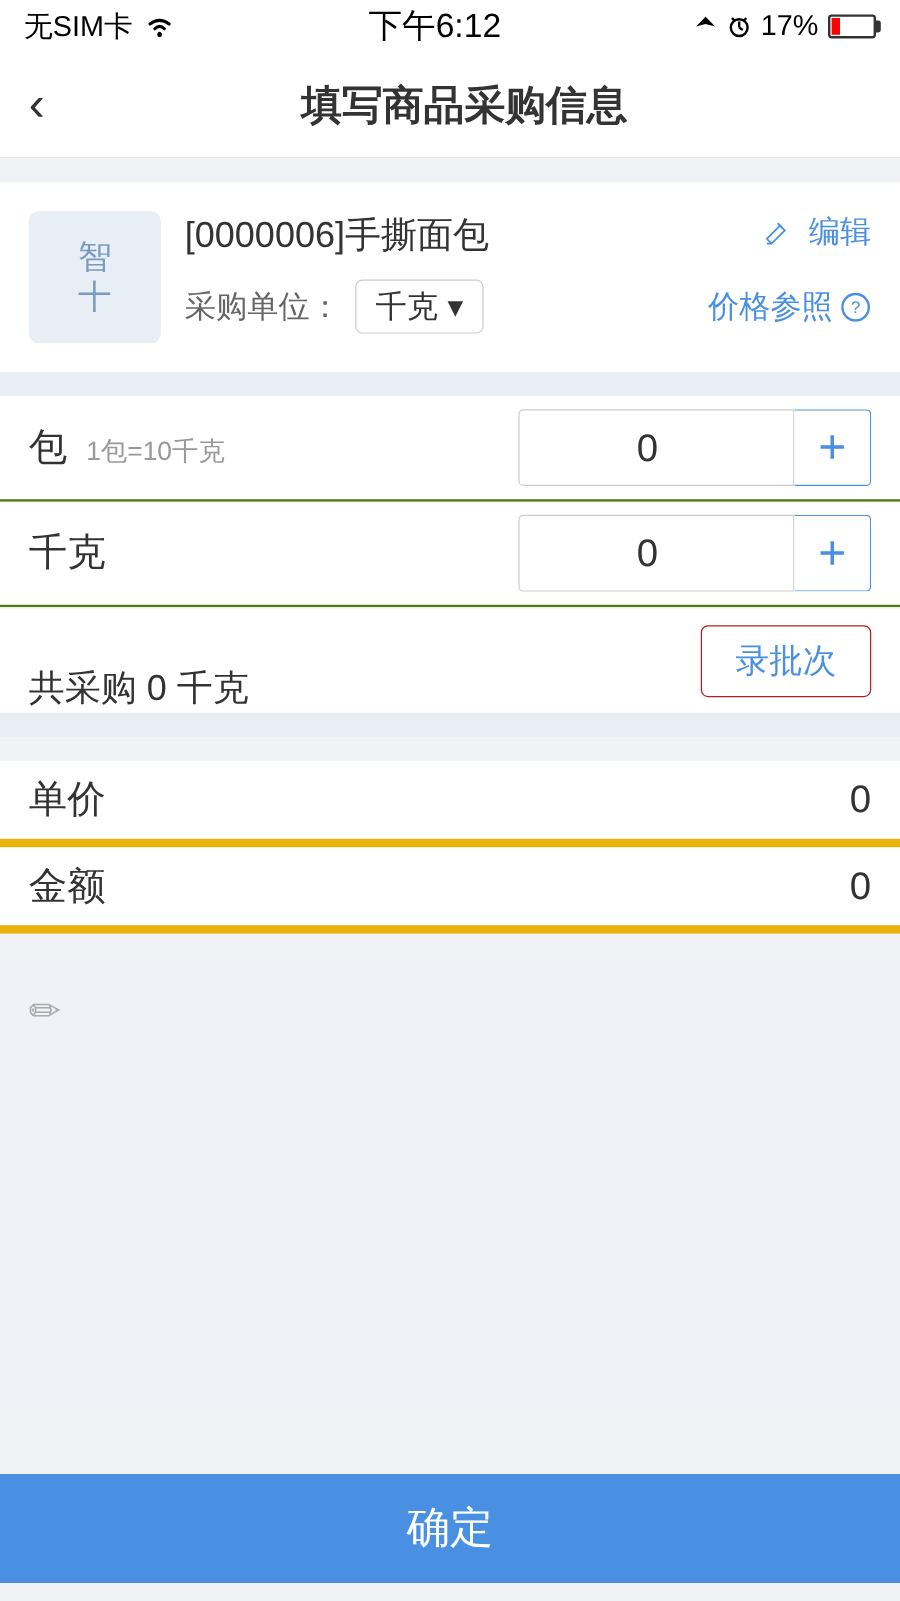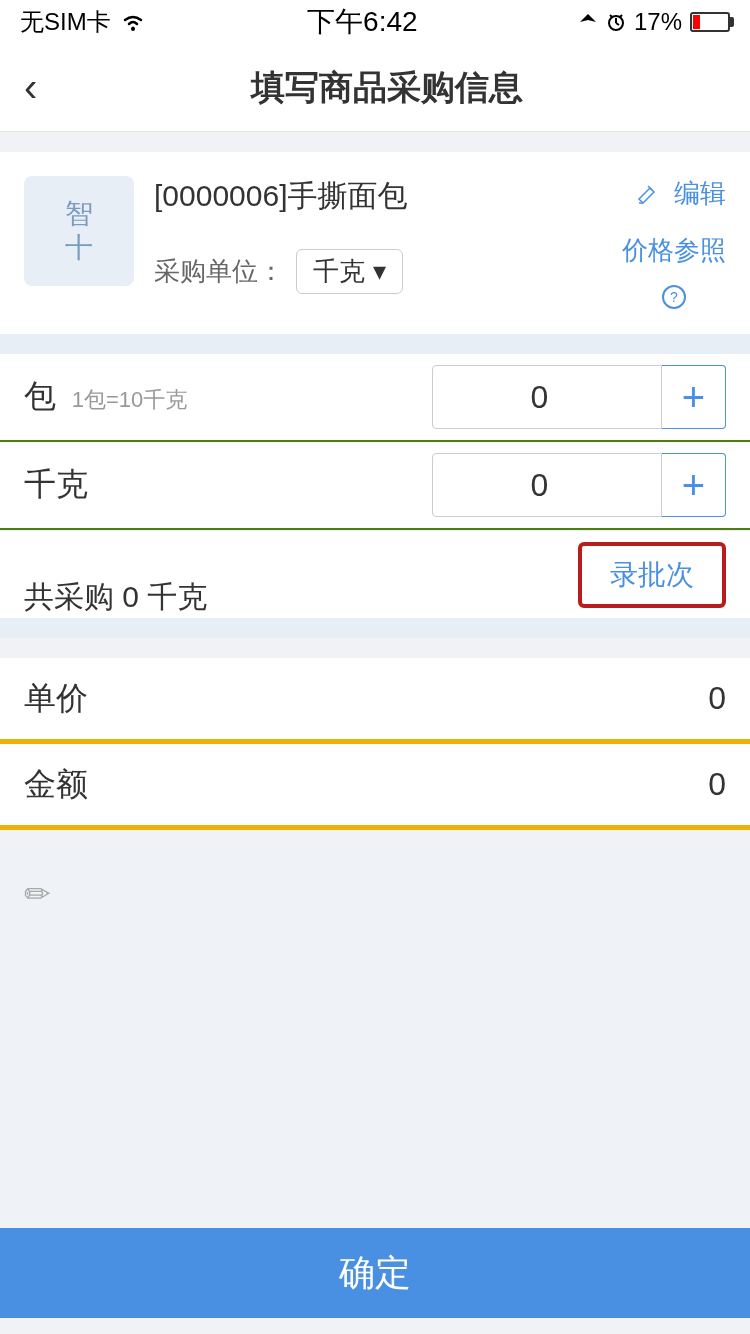"下午6:42" div.status-bar-center { text: 6:42 -> 6:12 }
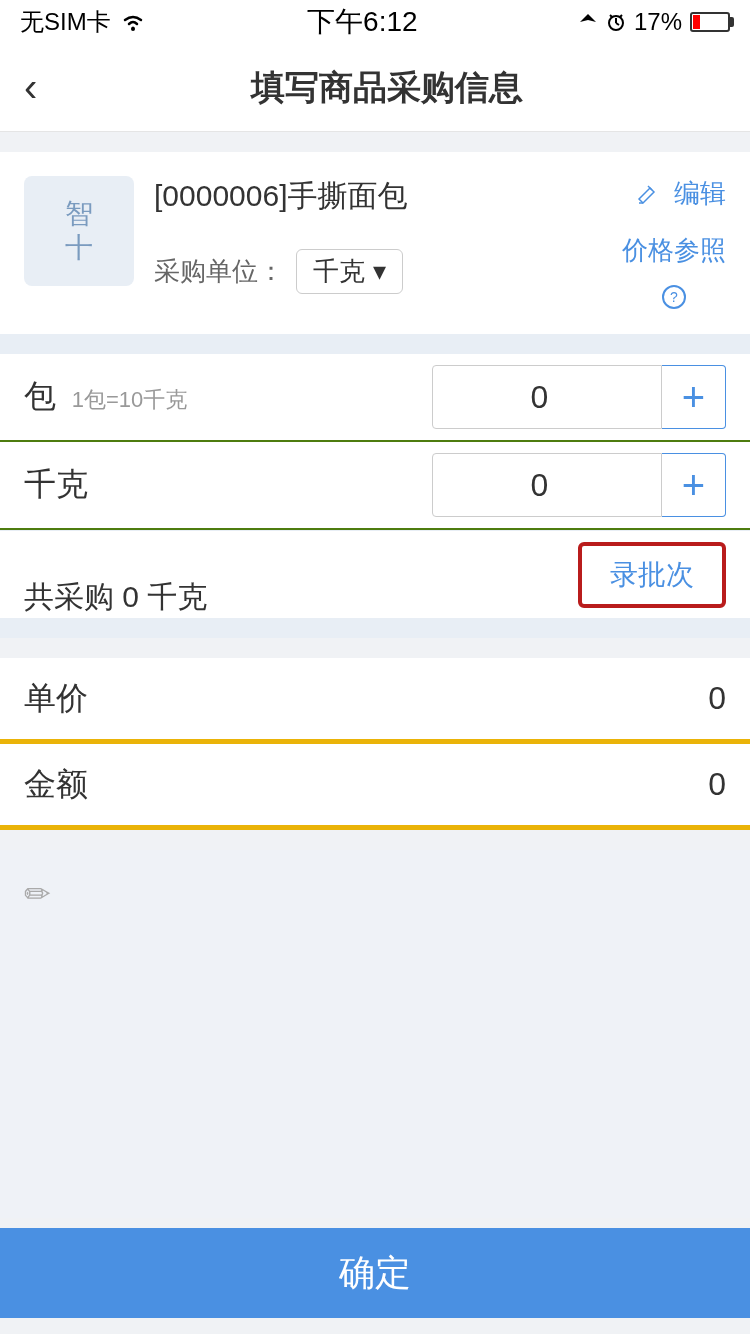"价格参照" .price-ref { flex-direction: column -> none; gap: 16px -> 6px }
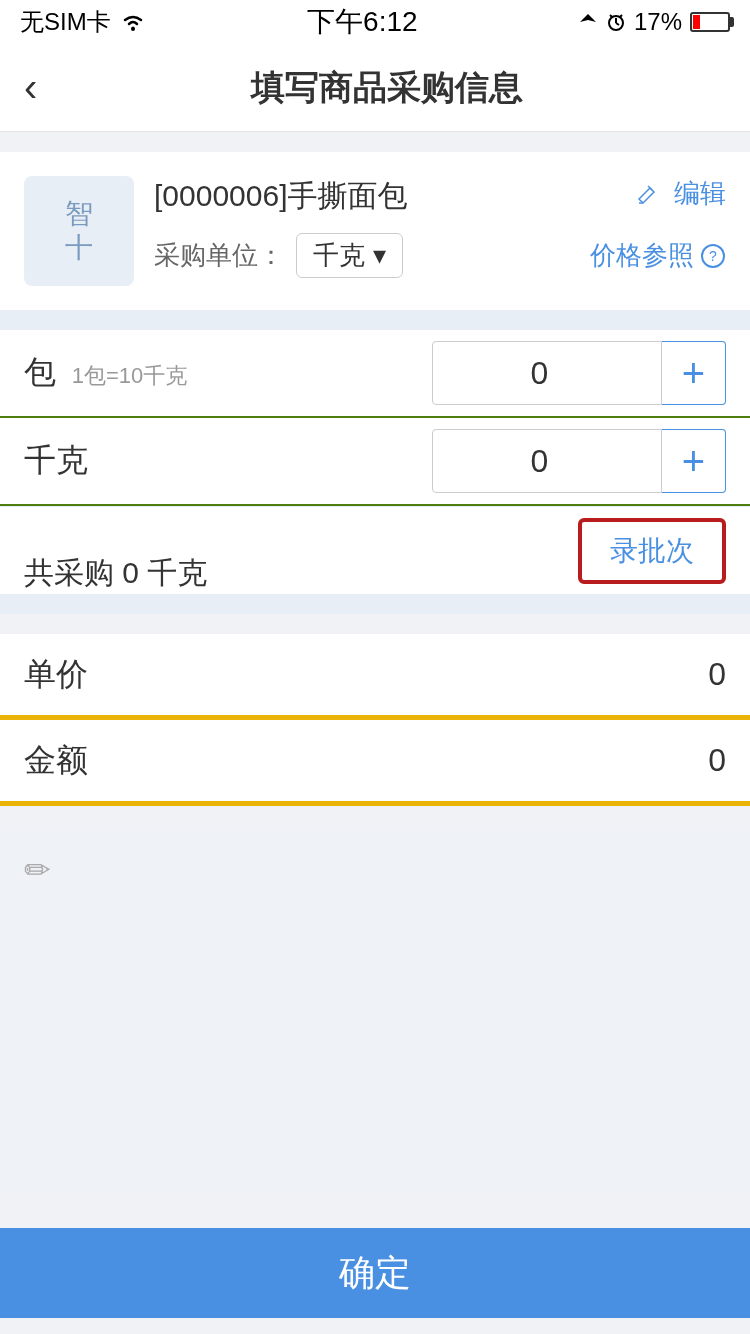"录批次" .batch-btn { border: 4px solid #b91c1c -> 1px solid #b91c1c }
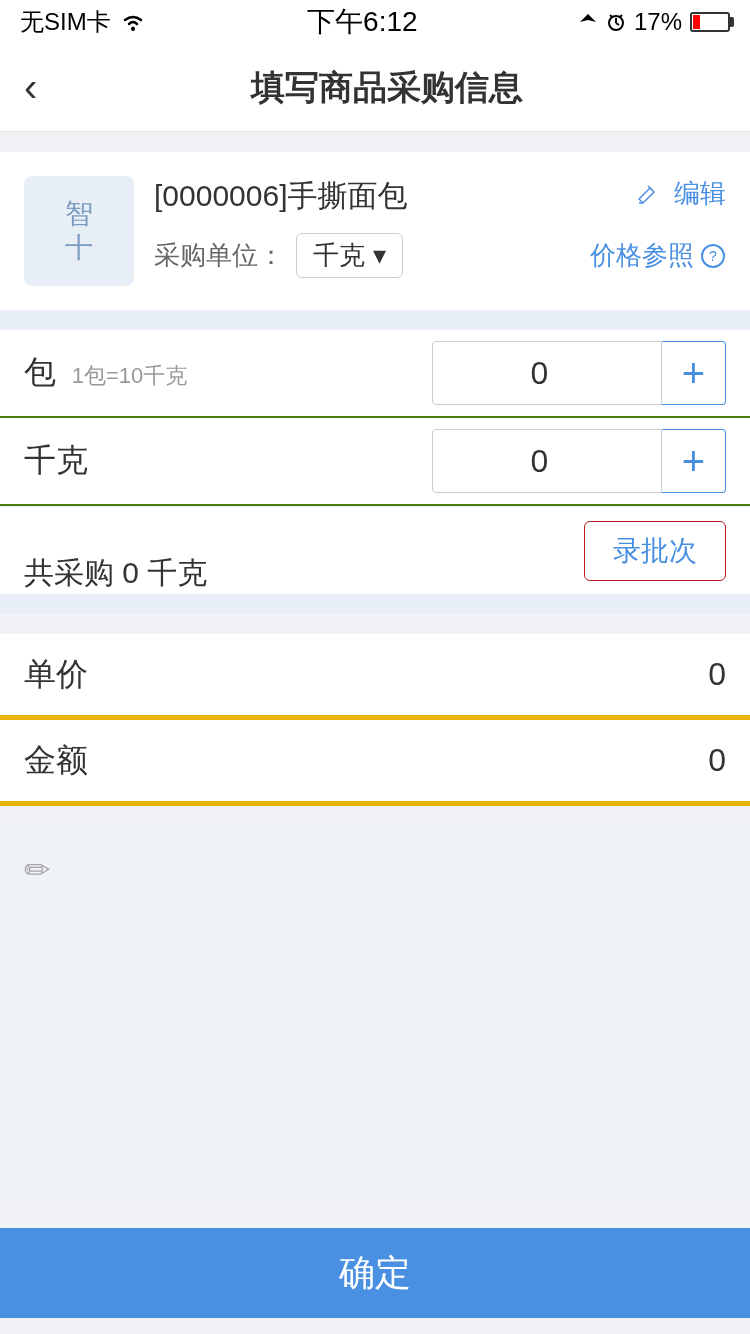"单价" .price-row { border-bottom: 5px solid #eab308 -> 7px solid #eab308; height: 86px -> 72px }
